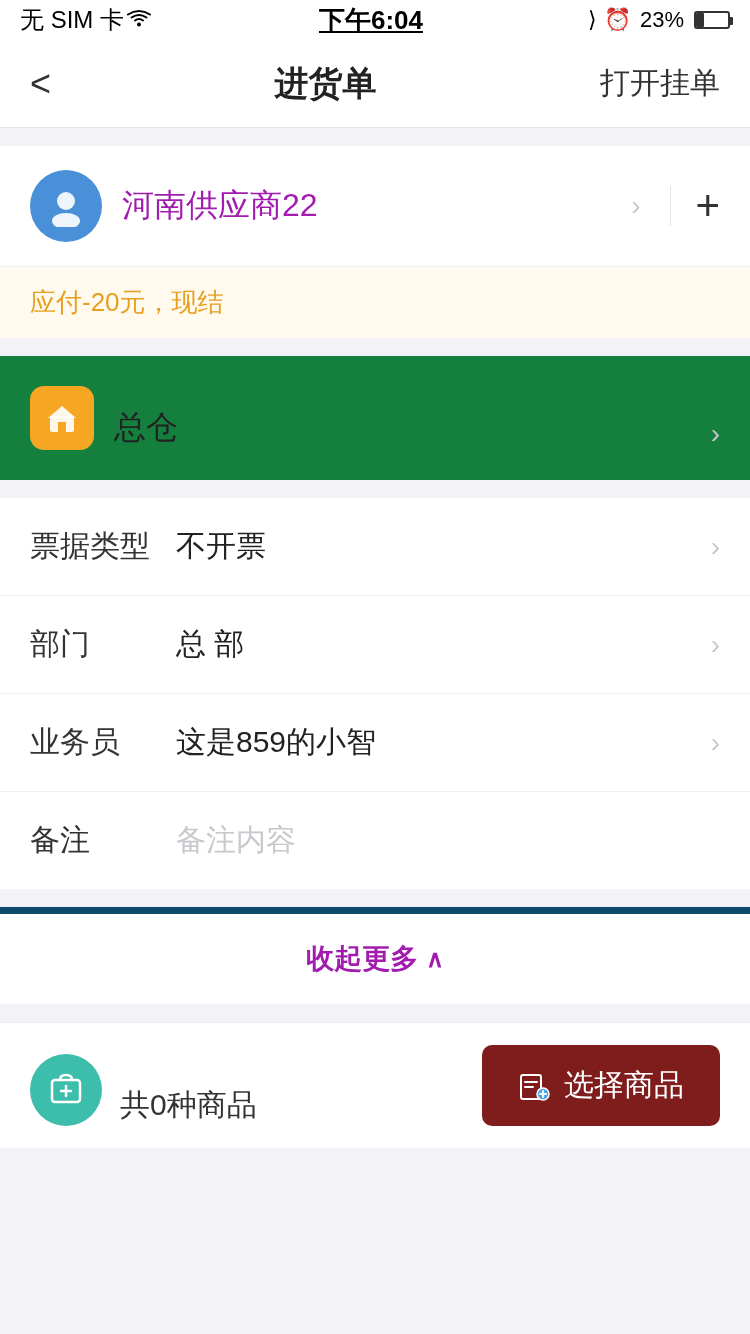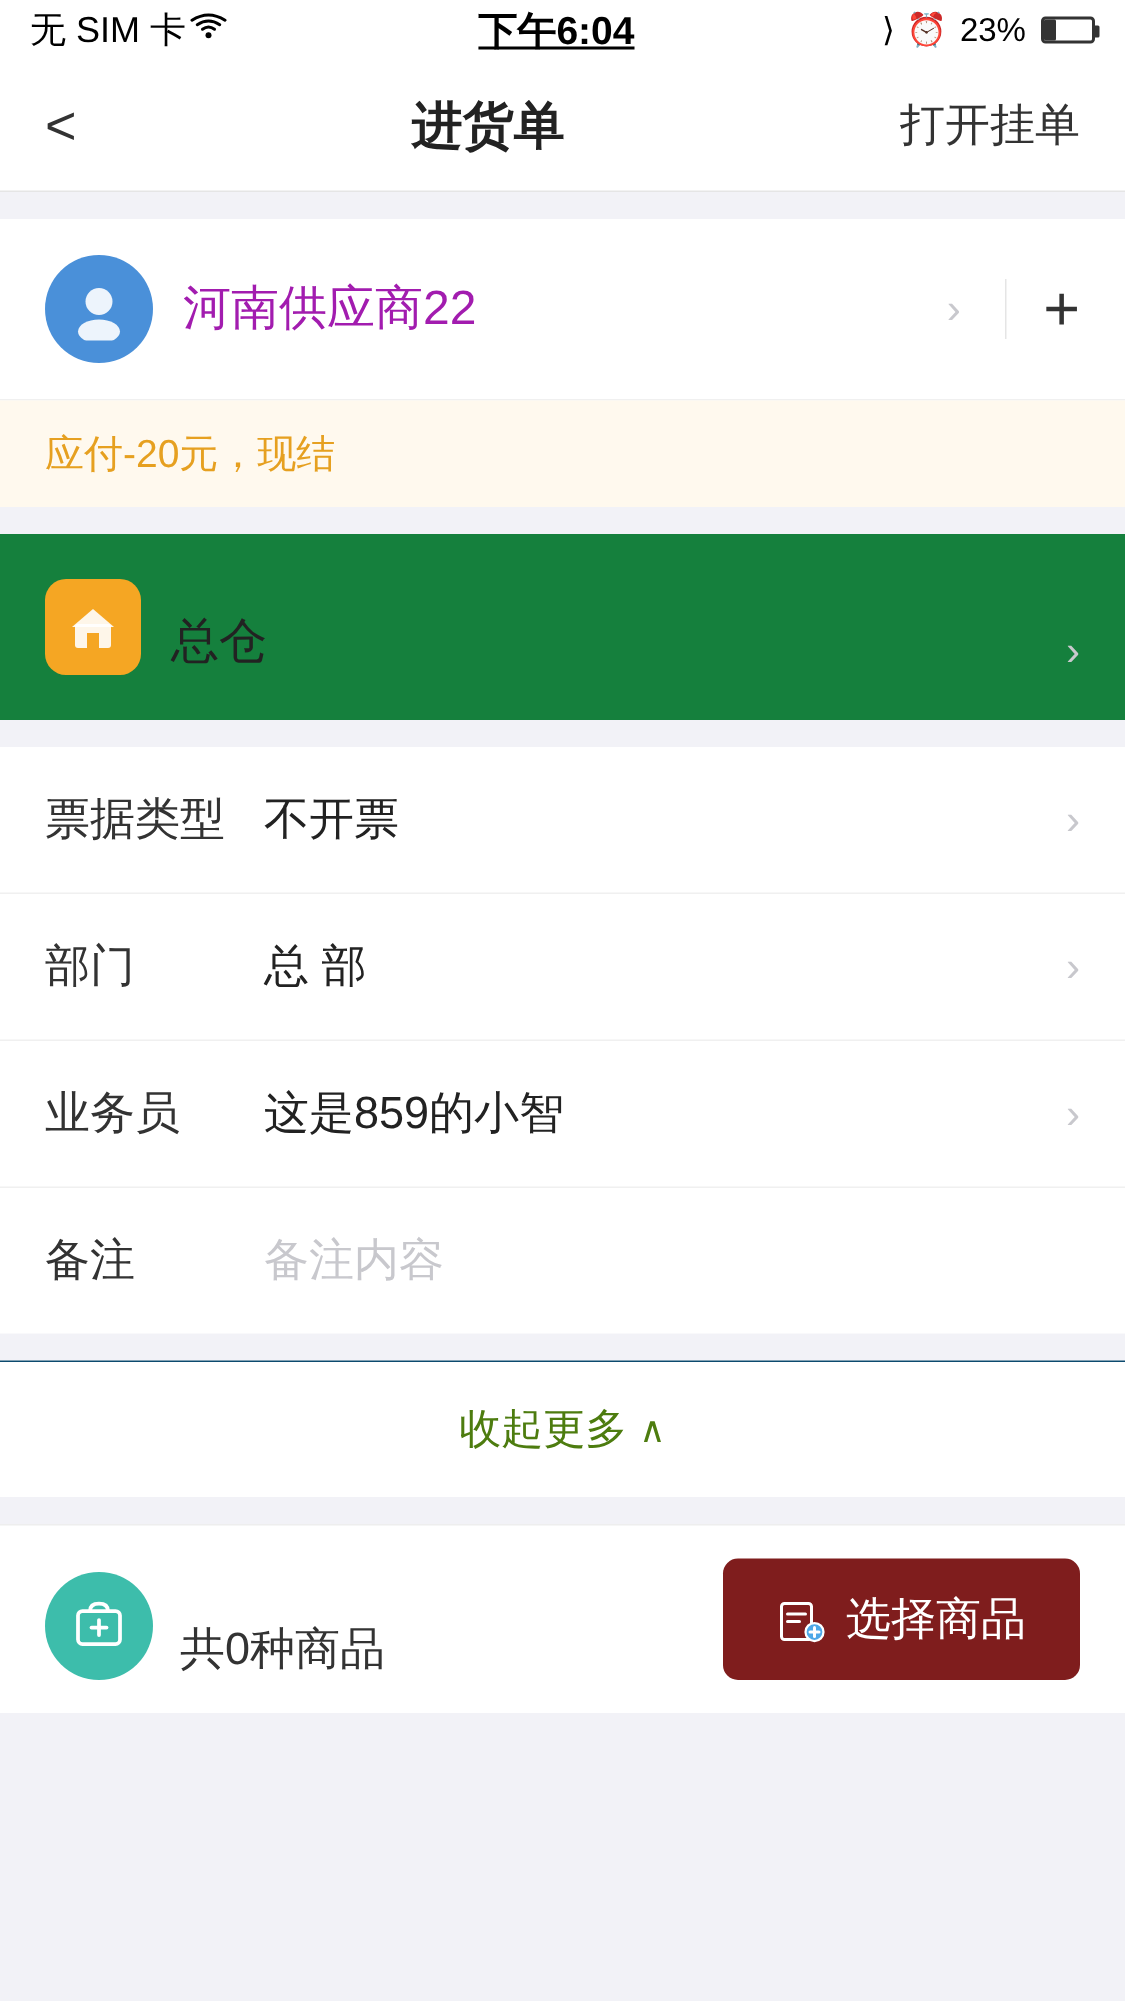"收起更多" .collapse-row { border-top: 1px solid #0c4a6e -> 7px solid #0c4a6e; color: #4d7c0f -> #a21caf; font-weight: none -> bold }
